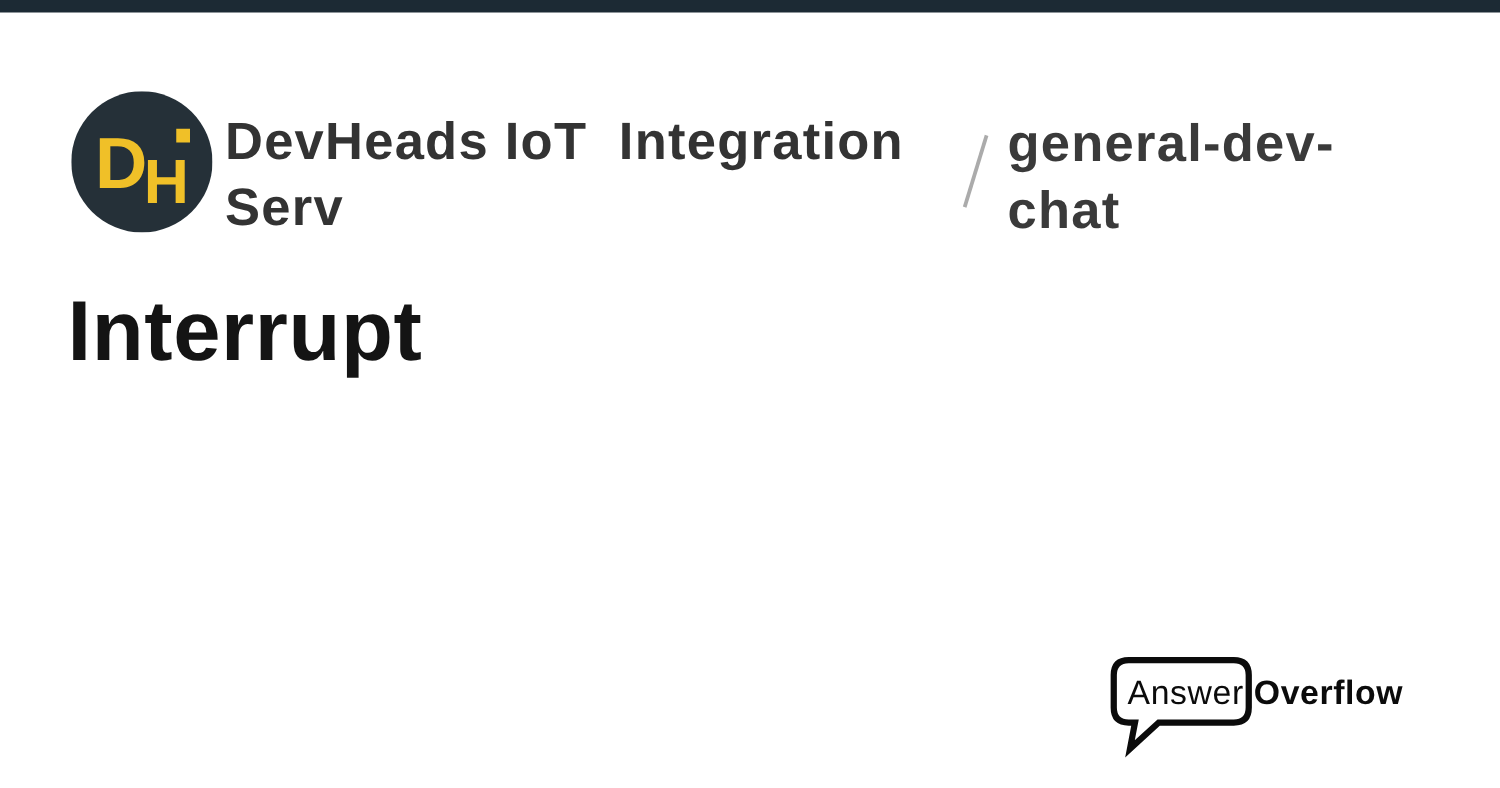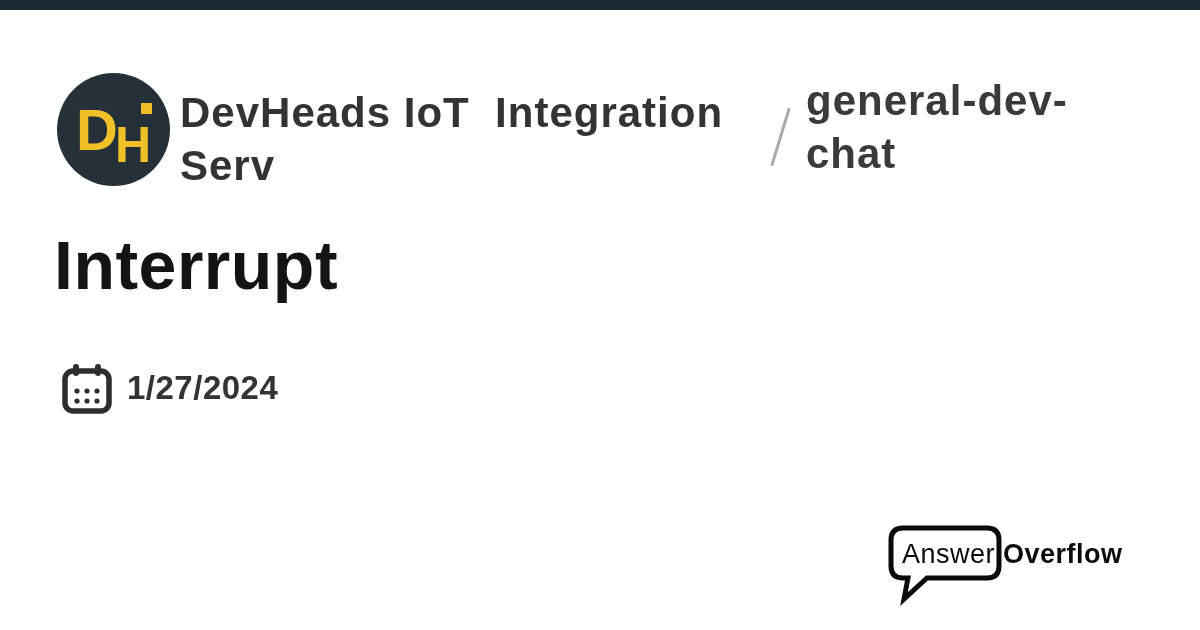"general-dev-chat" .channel-name { top: 74px -> 88px }
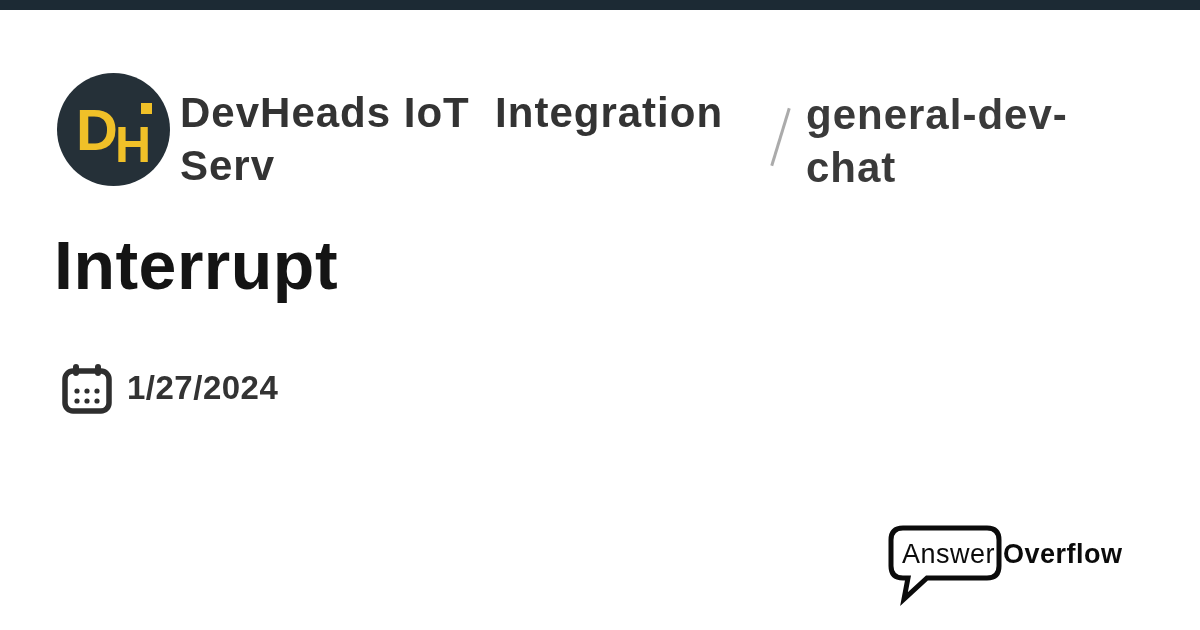"1/27/2024" div.date-row { html: <div> <svg> <rect></rect> <rect></rect> <rect></rect> <circle></circle> <circle></circle> <circle></circle> <circle></circle> <circle></circle> <circle></circle> </svg> <span>1/27/2024</span> </div> -> none }
